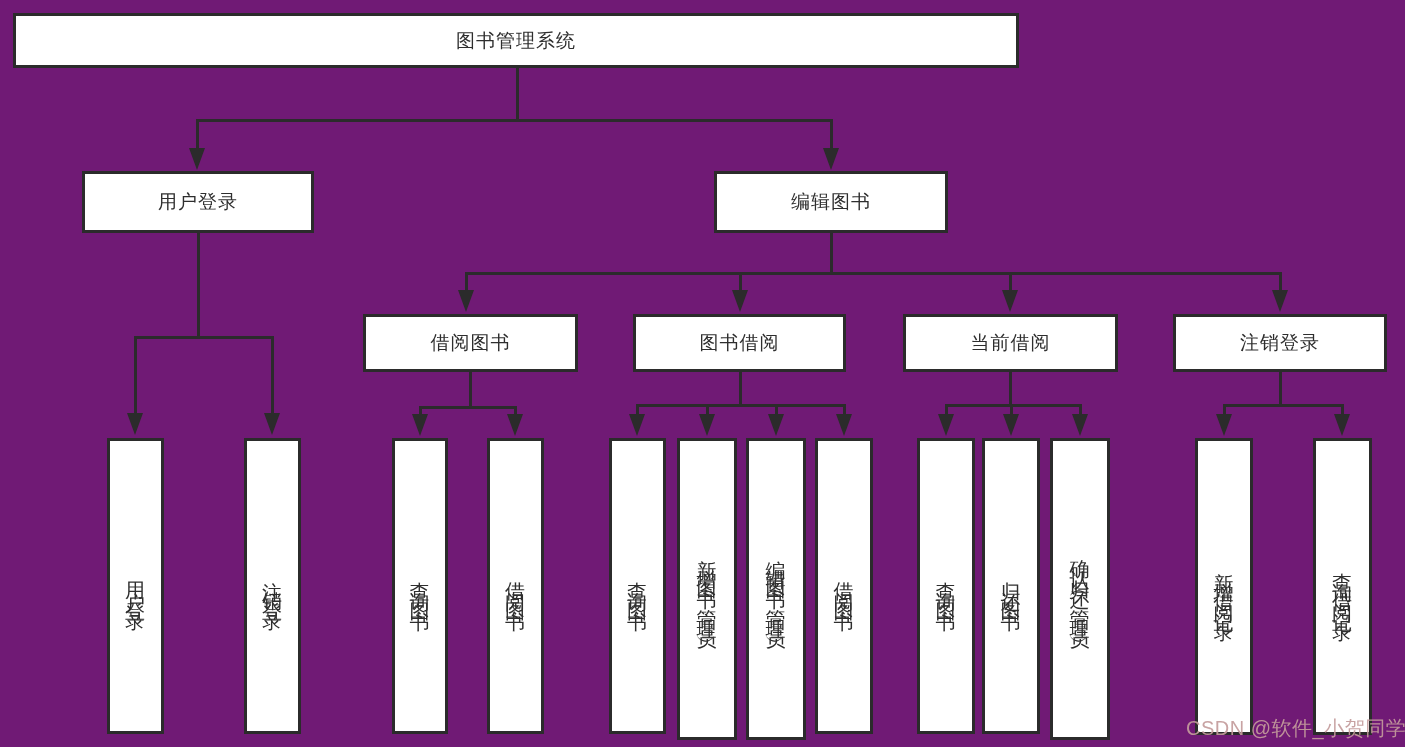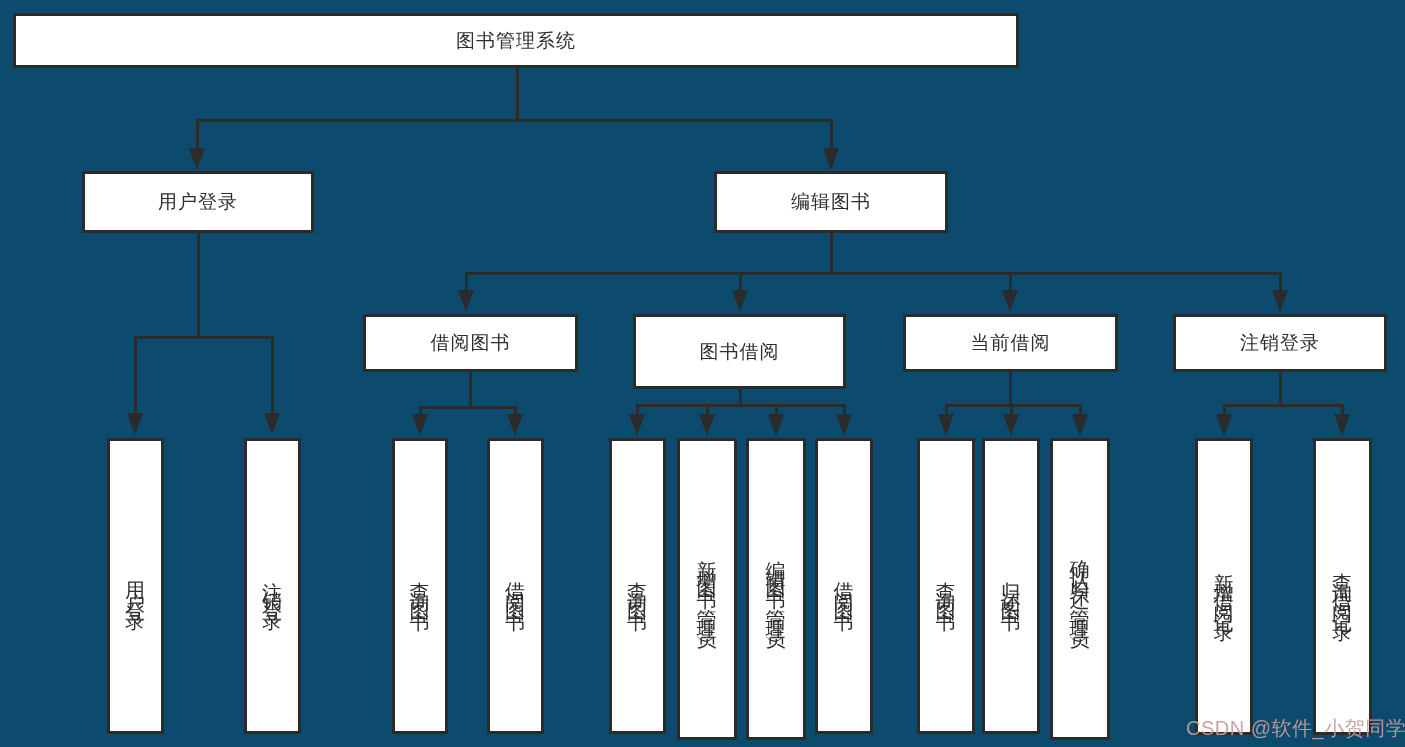"图书管理系统" .canvas { background: #0c4a6e -> #701a75 }
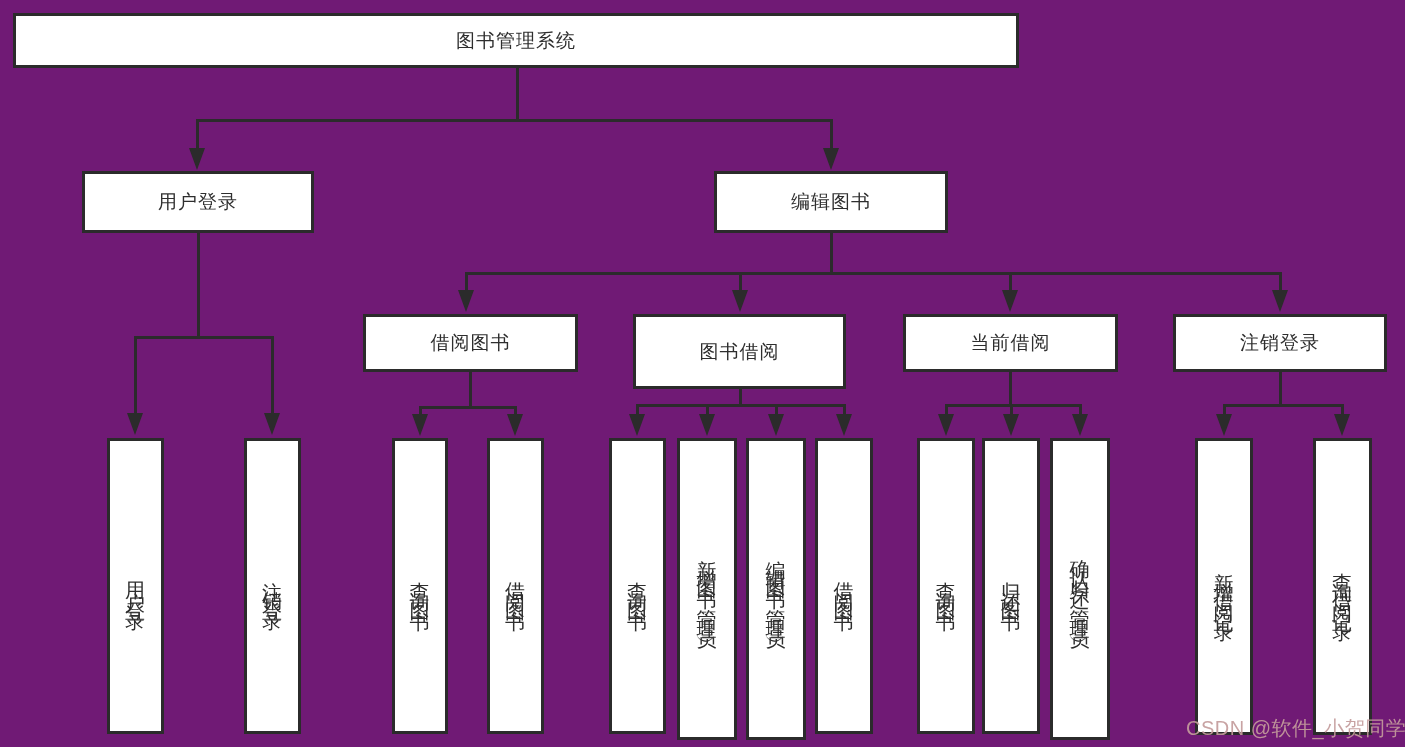"图书借阅" div.node { height: 75px -> 58px }
